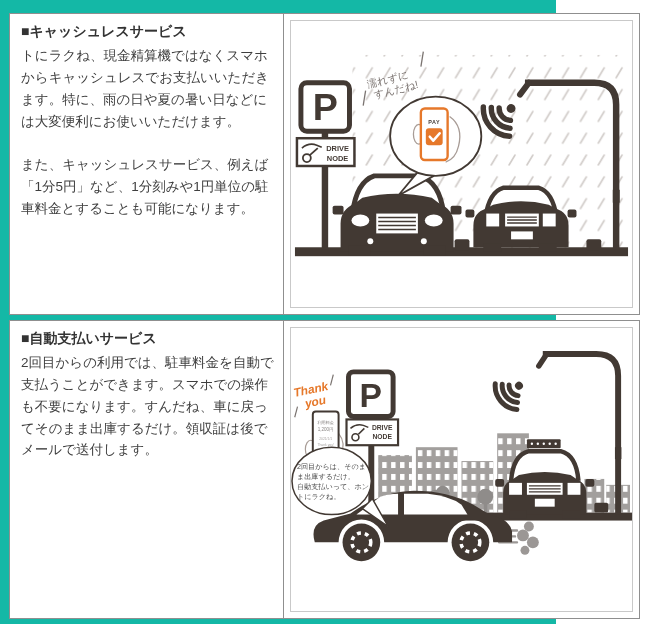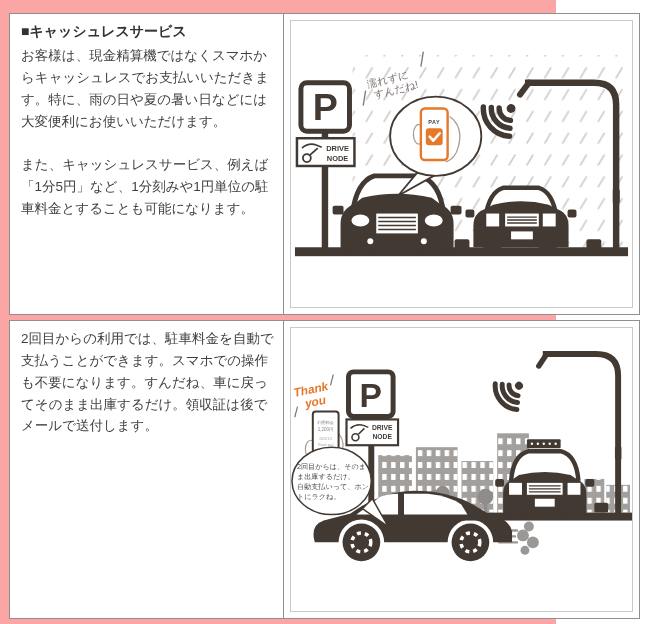"■キャッシュレスサービス" .page { background: #fca5a5 -> #14b8a6 }
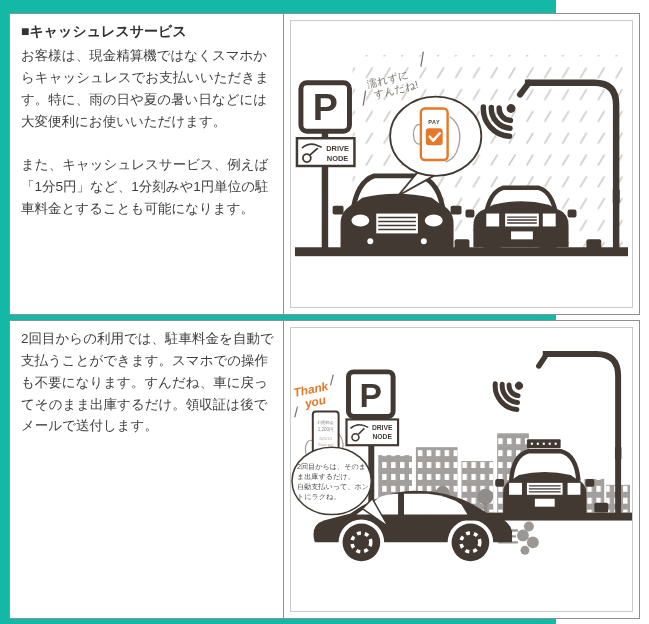"お客様は、現金精算機ではなくスマホからキャッシュレスでお支払いいただきます。特に" p { text: お客様は -> トにラクね }
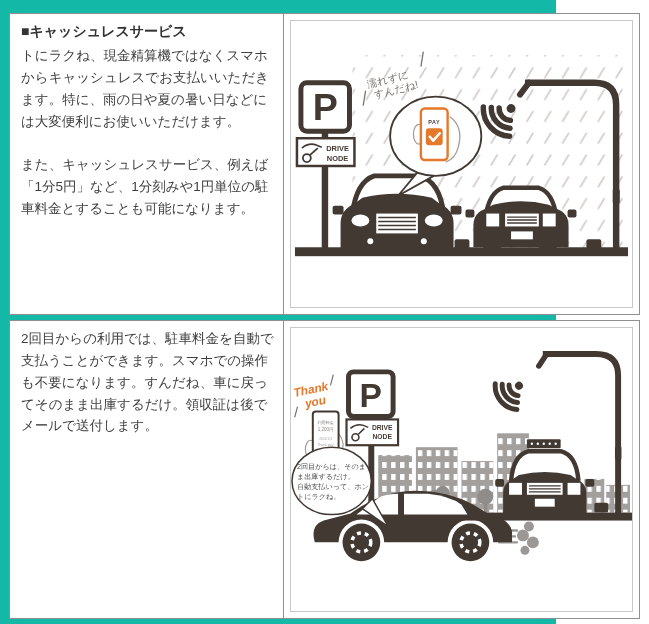"■自動支払いサービス" h3 { html: none -> <h3>■自動支払いサービス</h3> }
